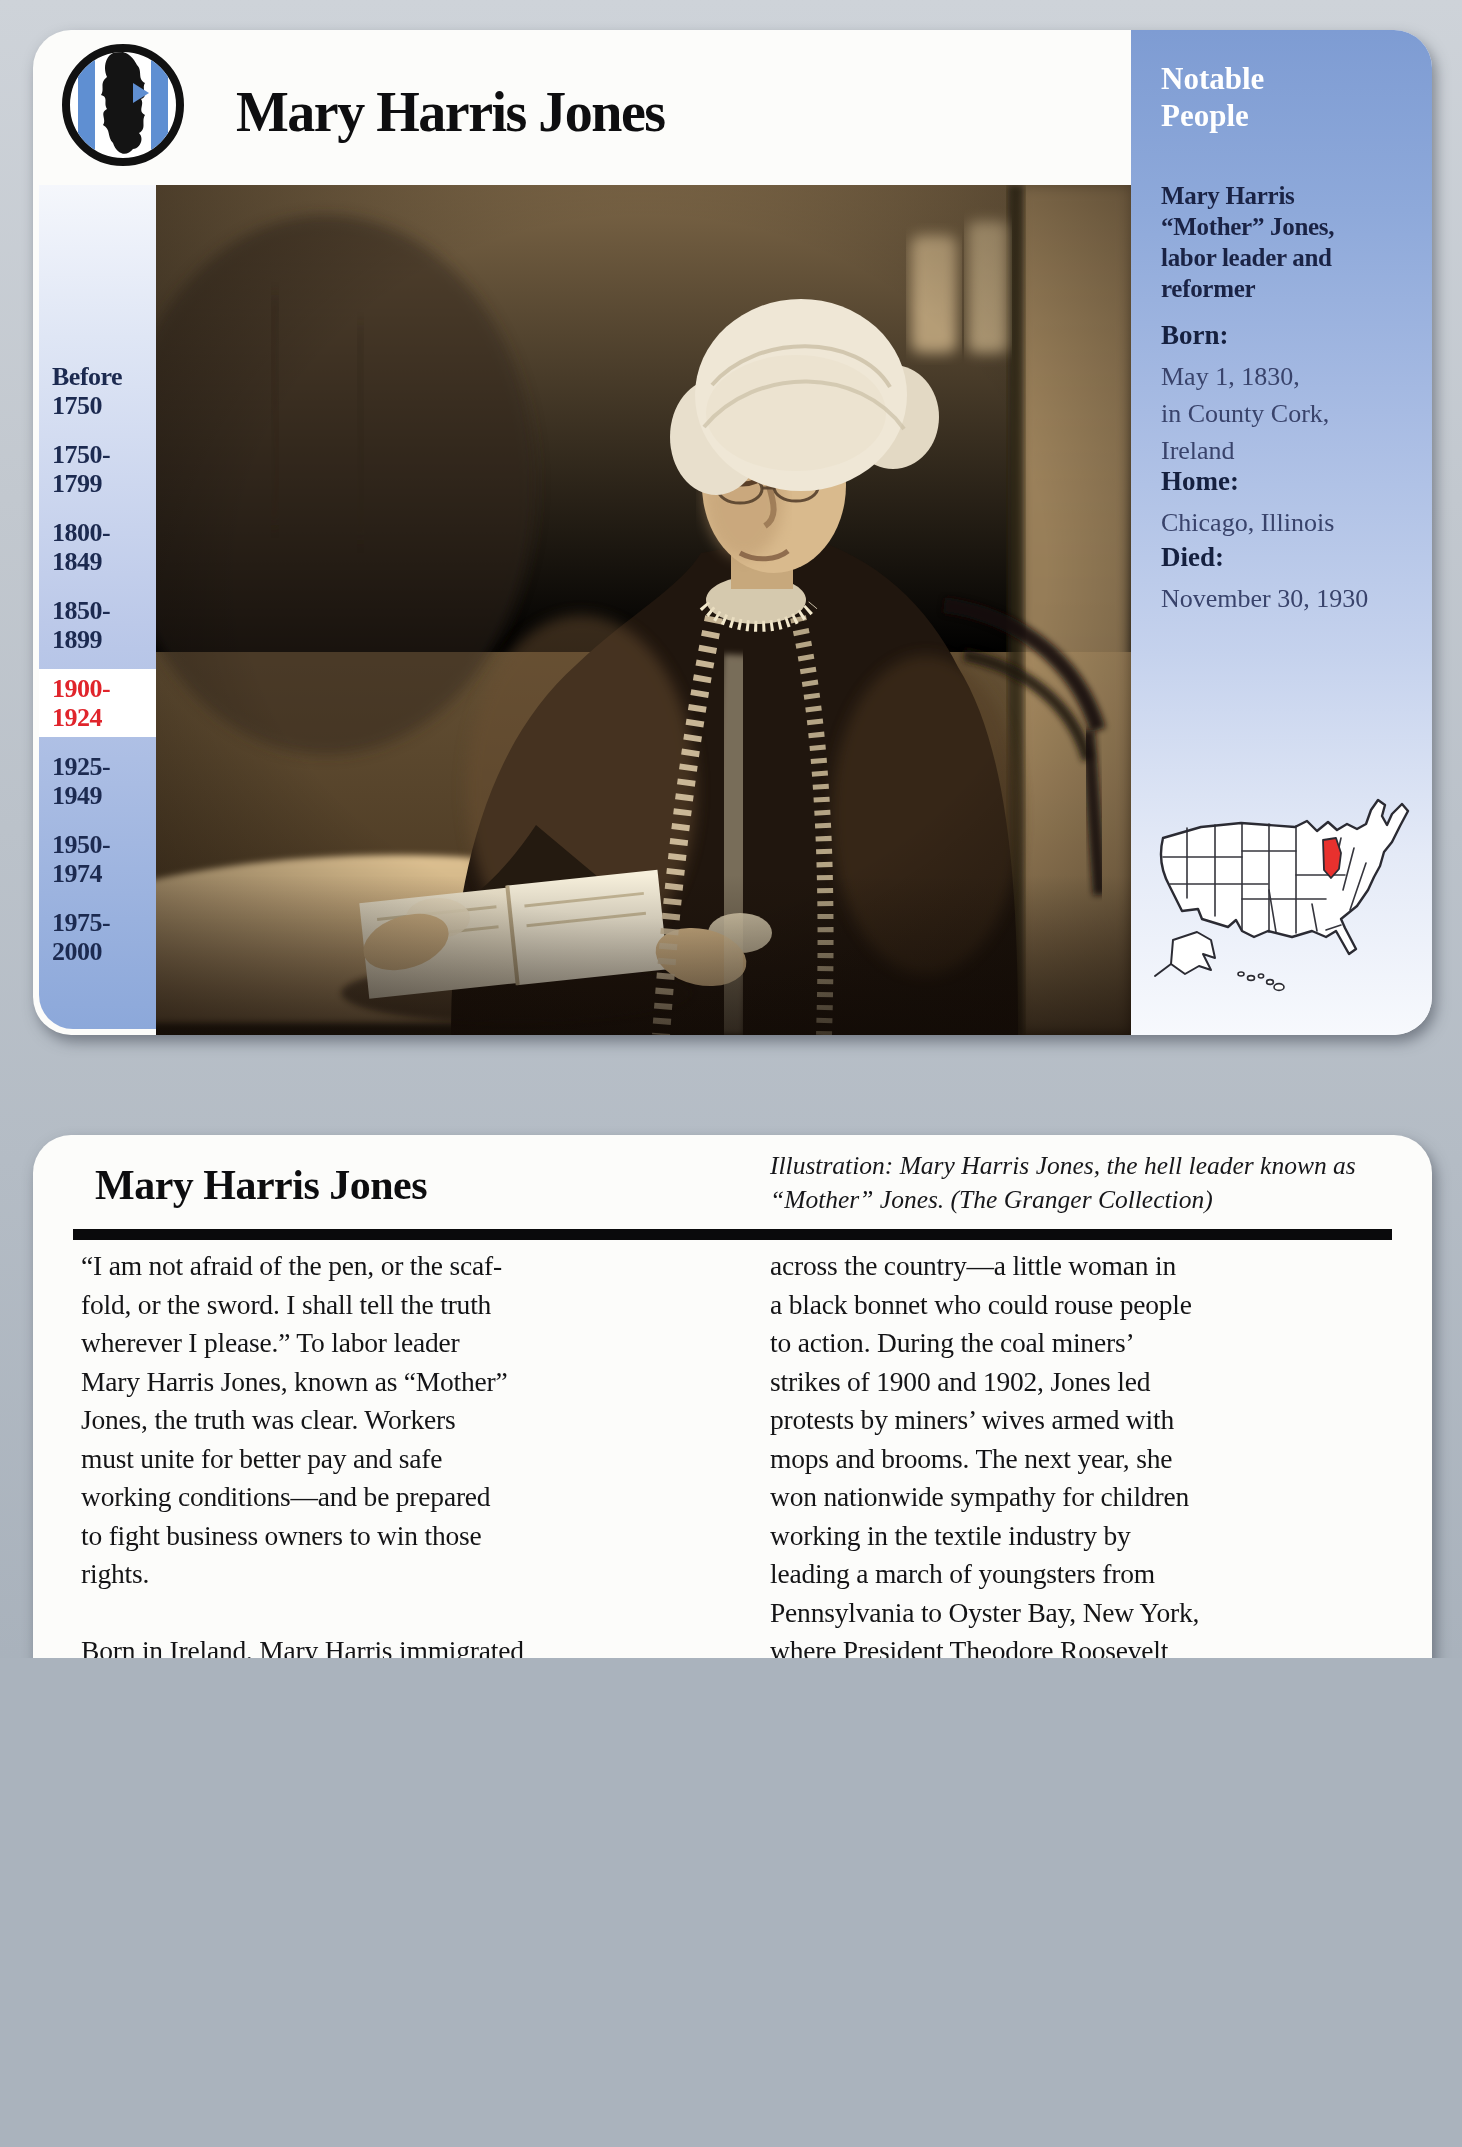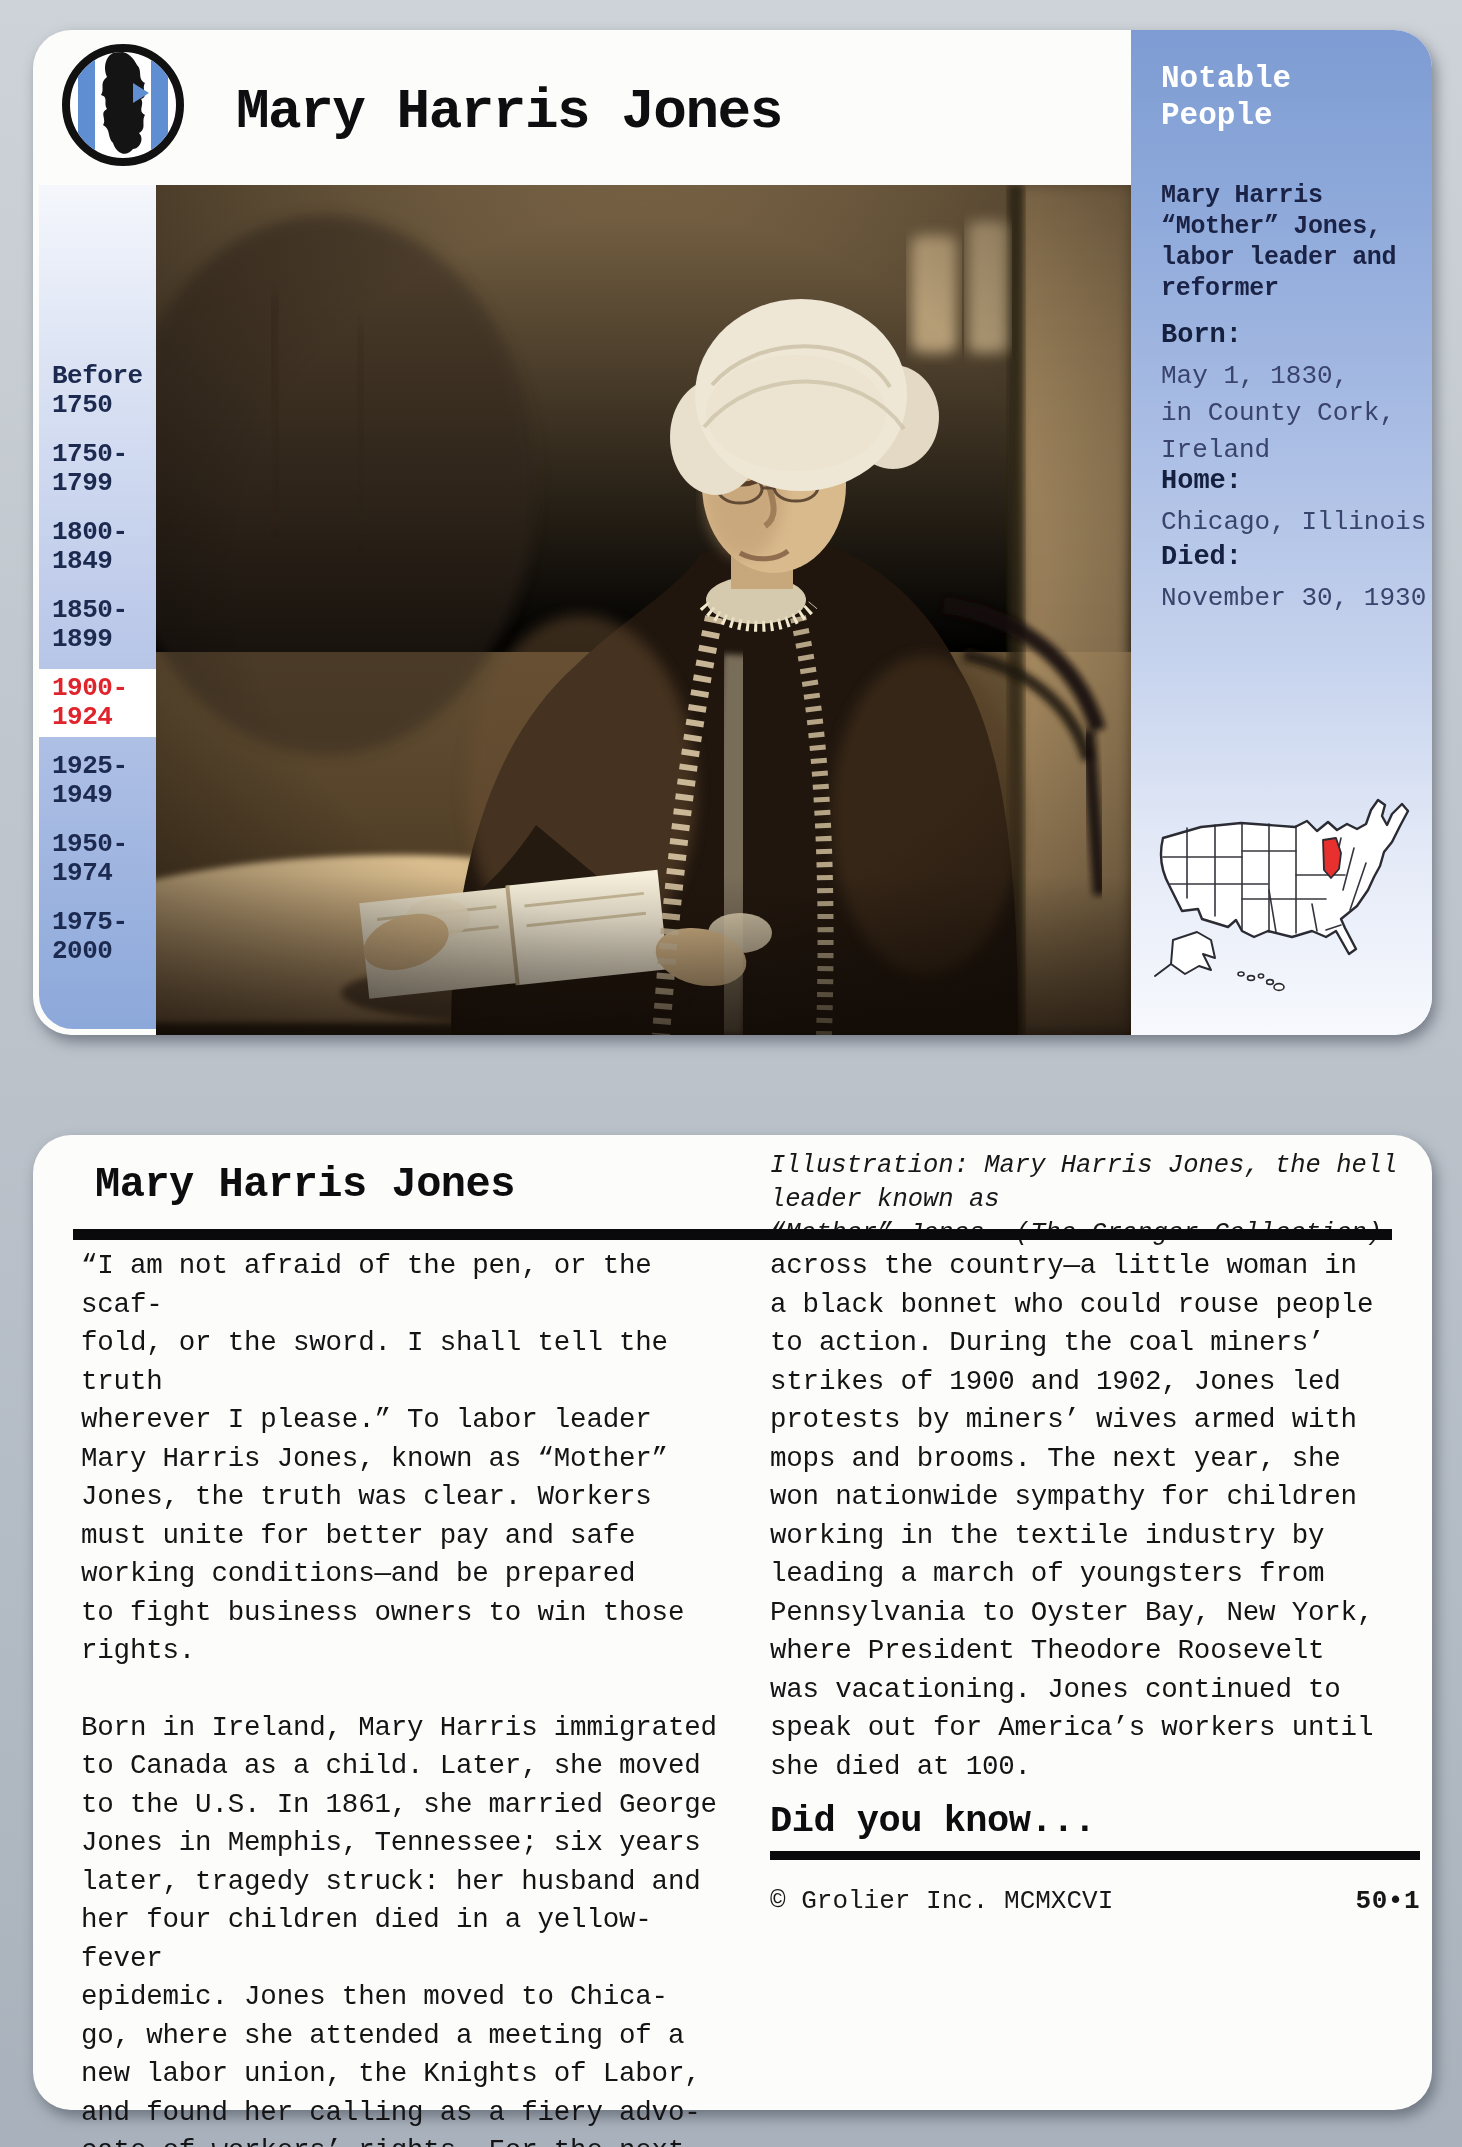"Mary Harris Jones" .page { font-family: Liberation Mono, monospace -> Liberation Serif, serif; height: 2147px -> 1658px }
